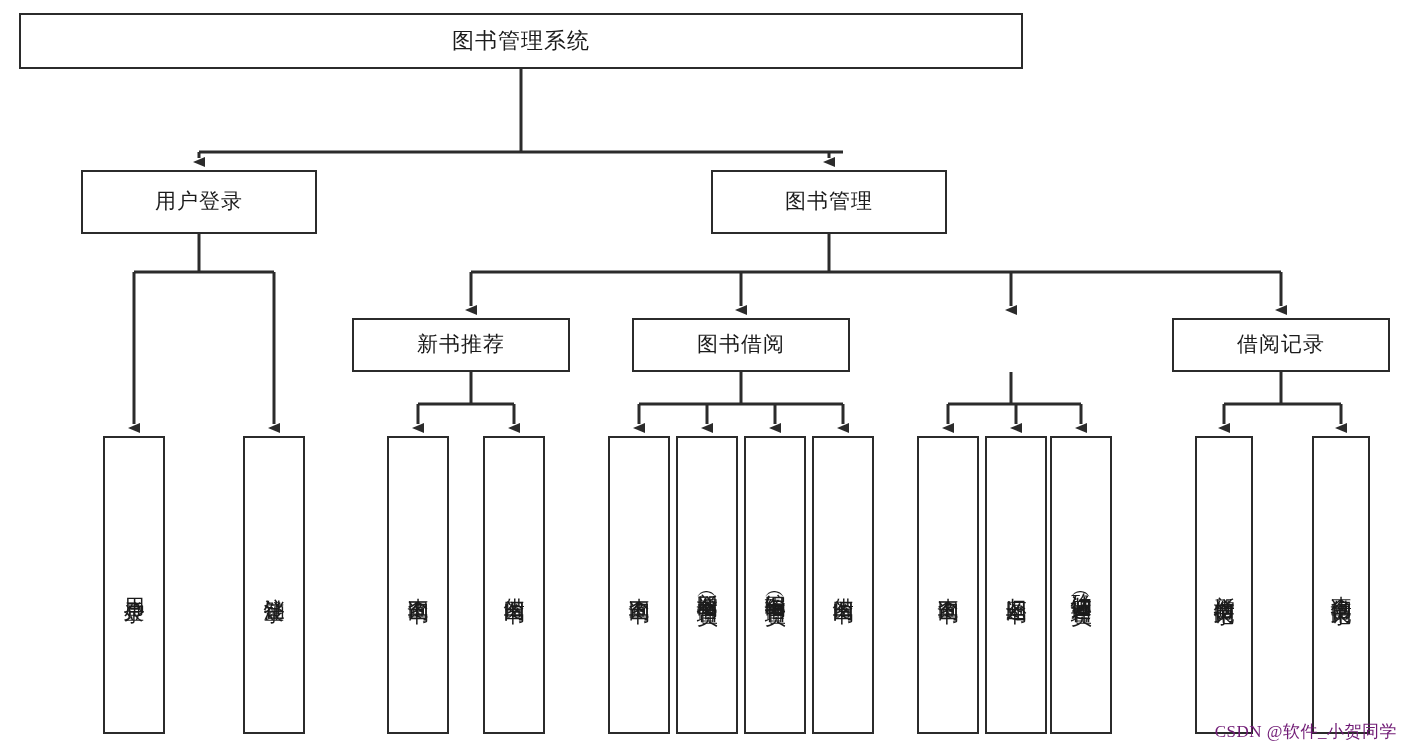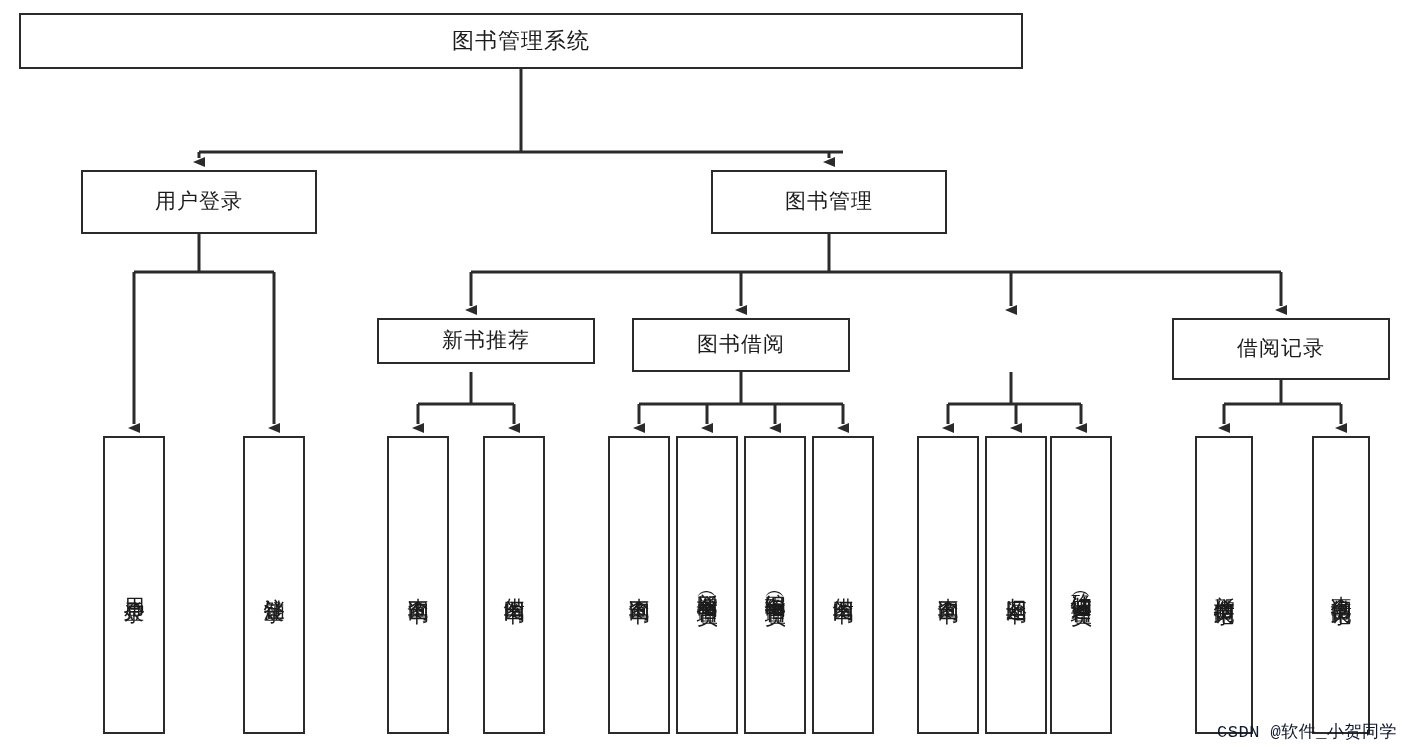"新书推荐" div.node { height: 46px -> 54px; left: 377px -> 352px }
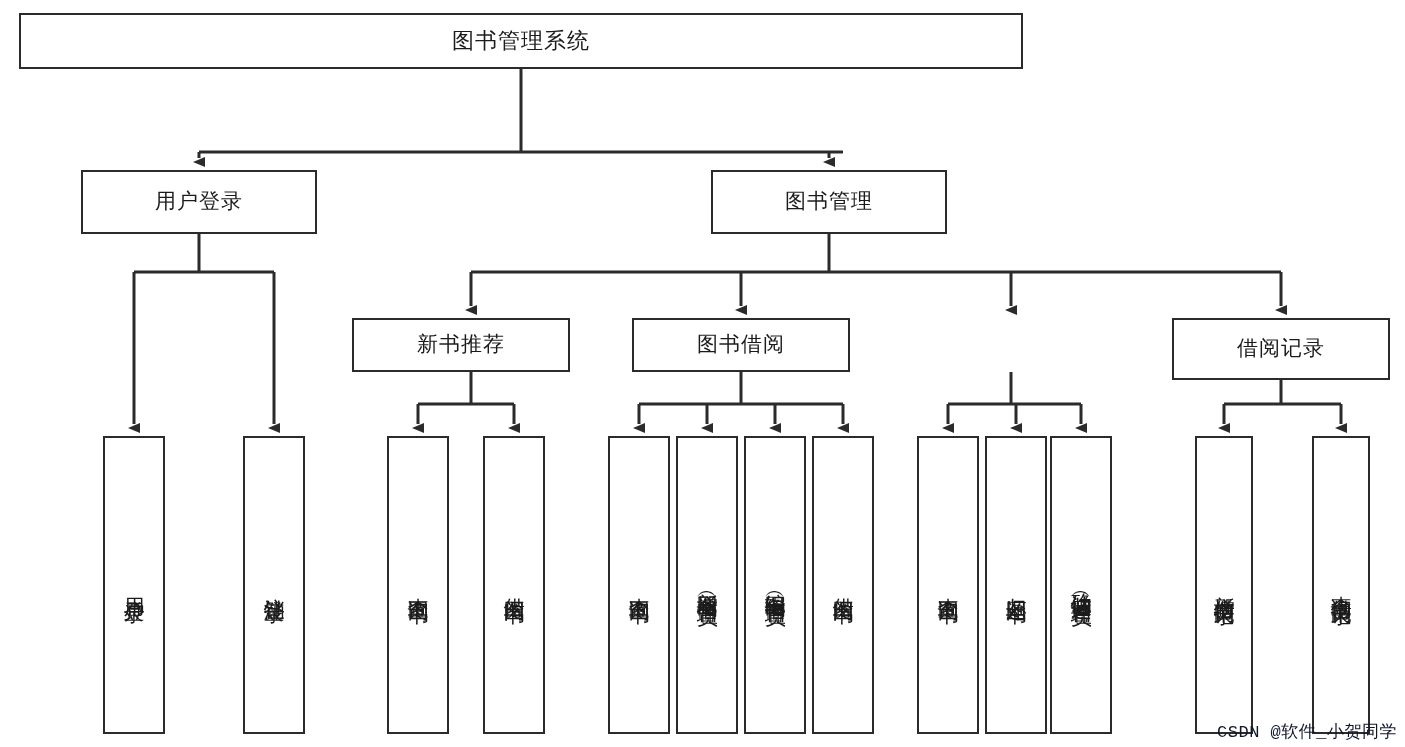"借阅记录" div.node { height: 62px -> 54px }
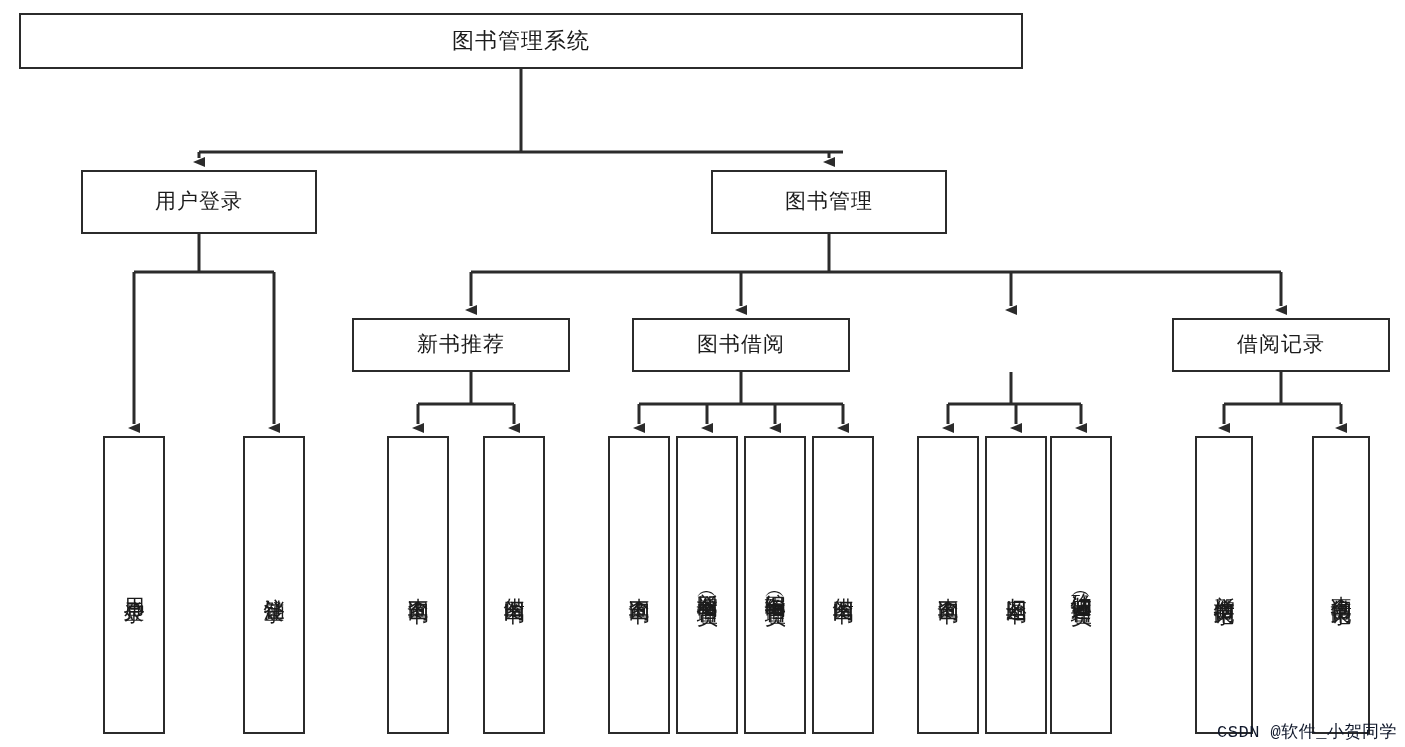"CSDN @软件_小贺同学" #watermark { color: #0f172a -> #701a75; font-family: Liberation Mono, monospace -> Liberation Serif, serif }
